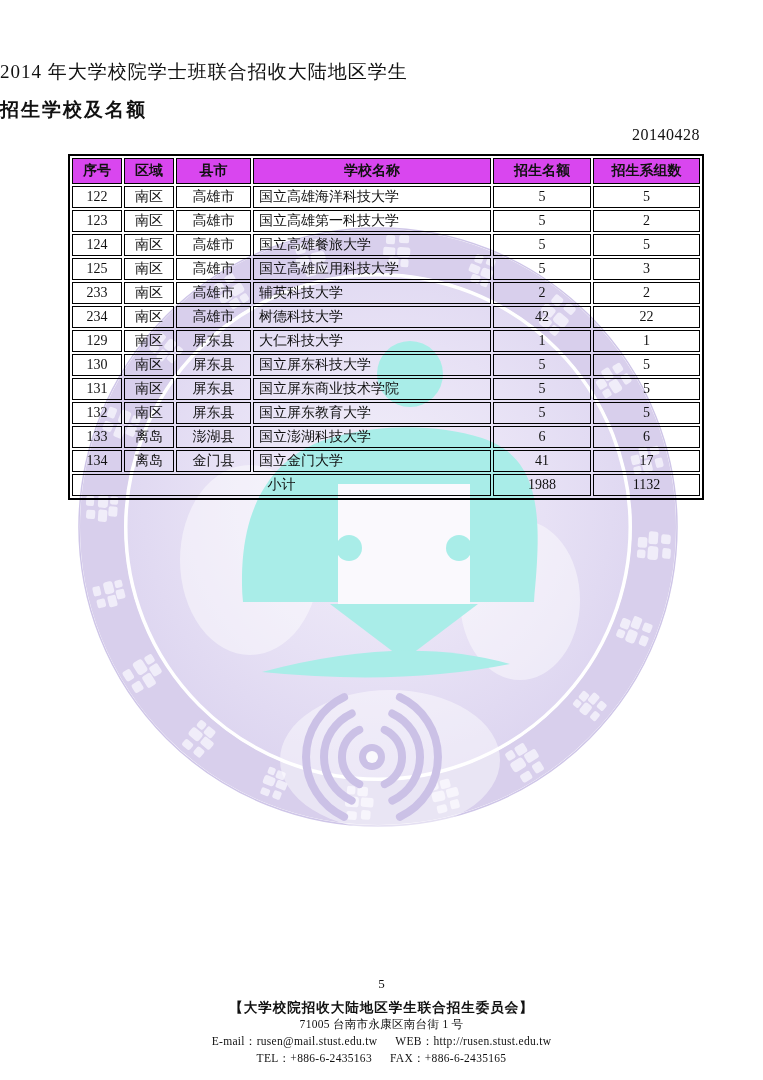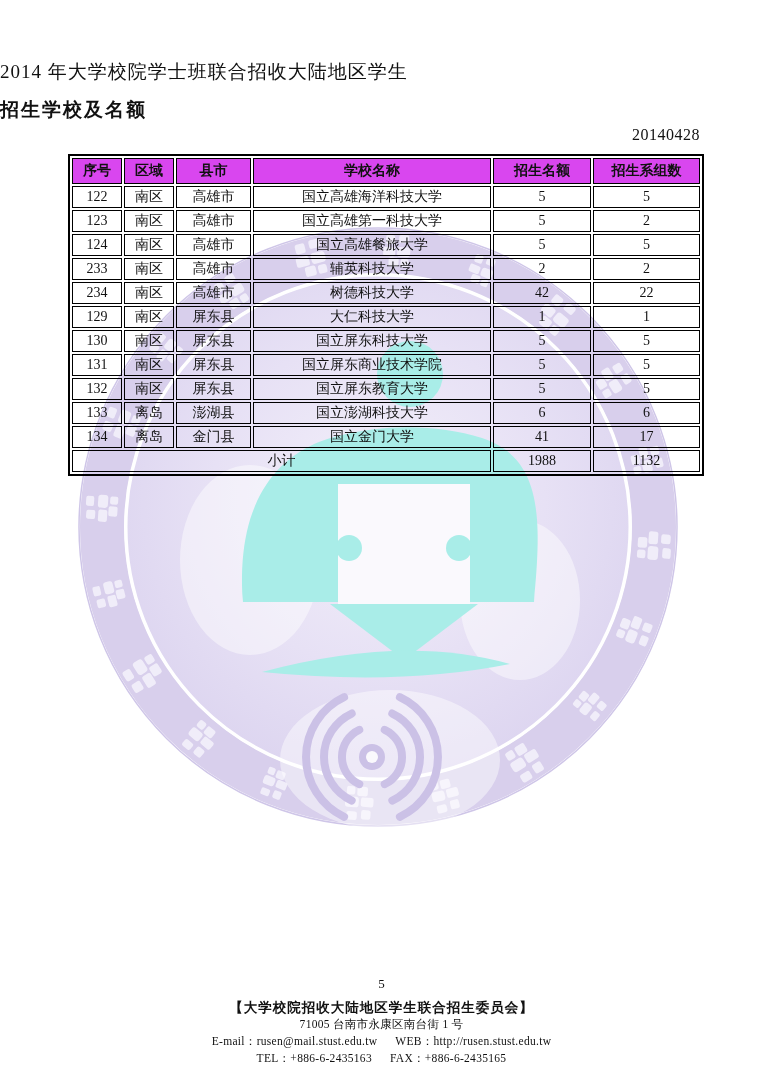"国立高雄海洋科技大学" table.adm td.left { padding-left: none -> 5px; text-align: center -> left }
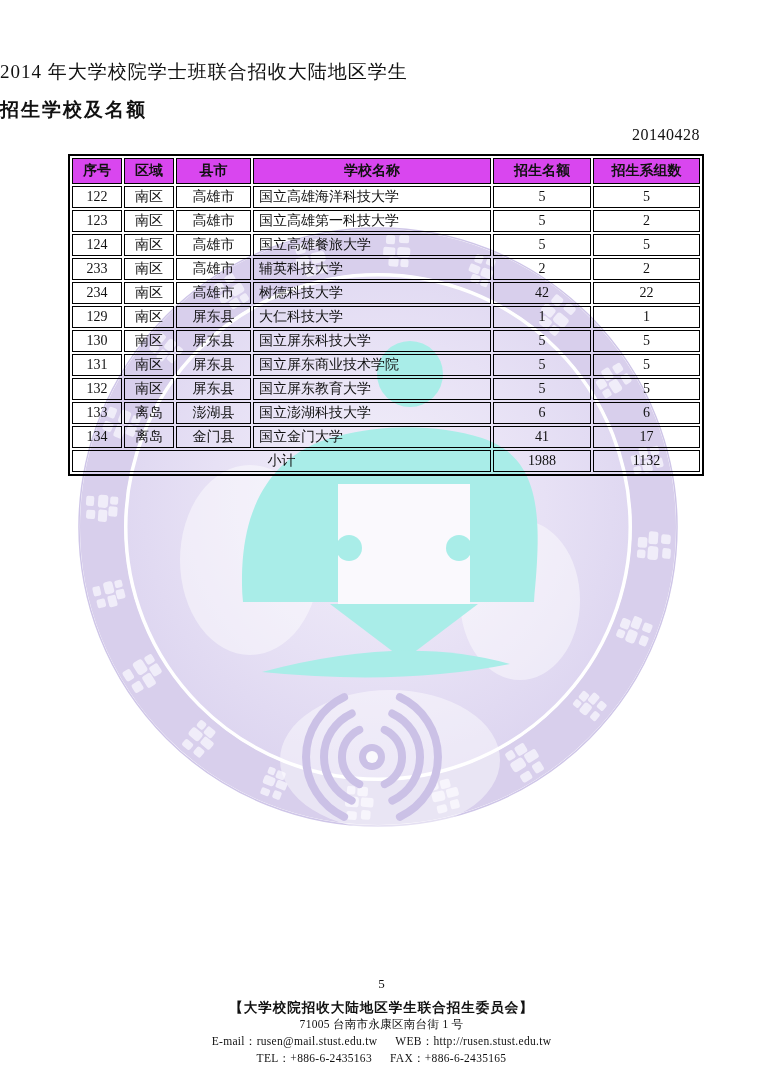"125" tr { html: none -> <tr> <td>125</td> <td>南区</td> <td>高雄市</td> <td>国立高雄应用科技大学</td> <td>5</td> <td>3</td> </tr> }
